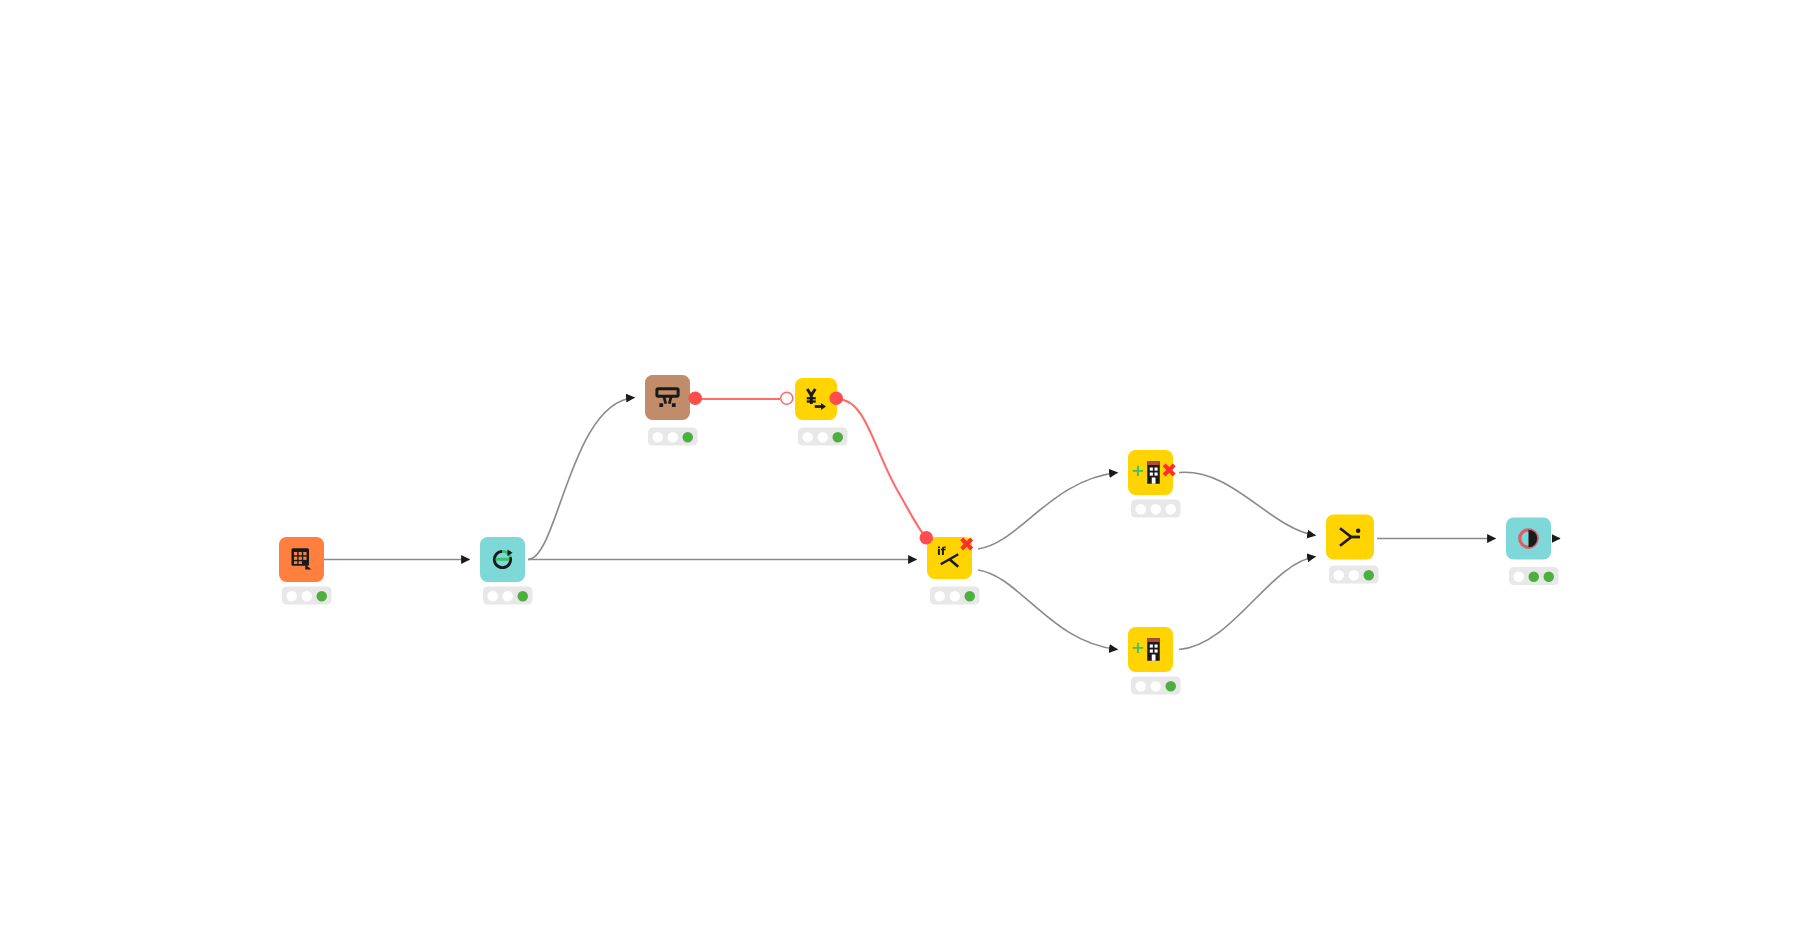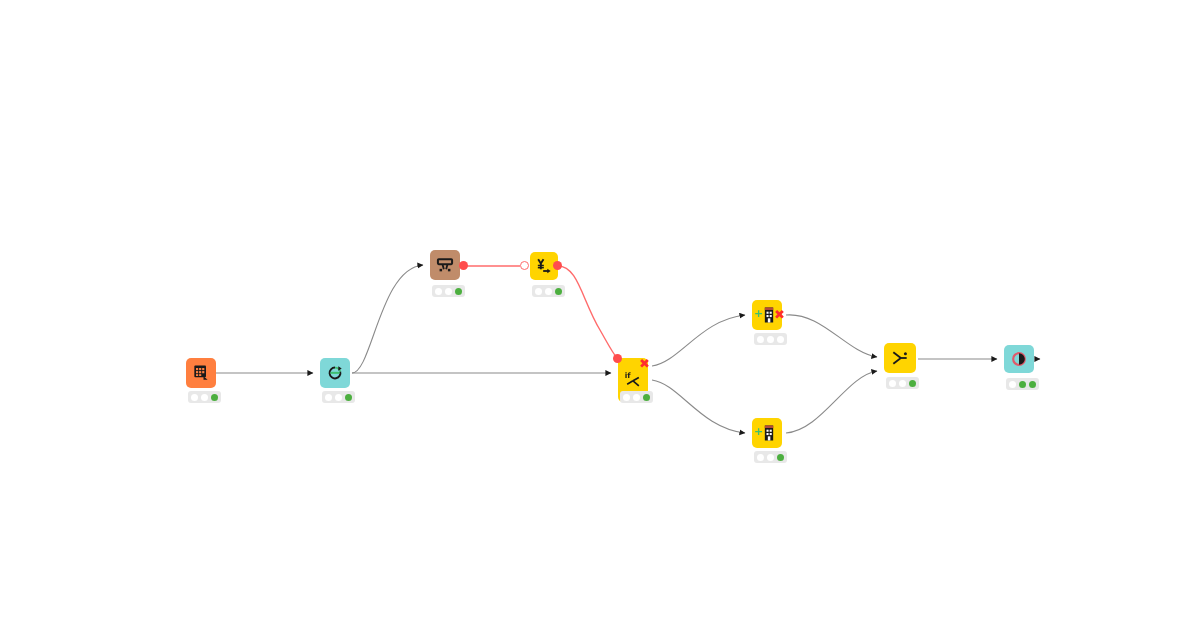"if" div.node { height: 44px -> 28px }
